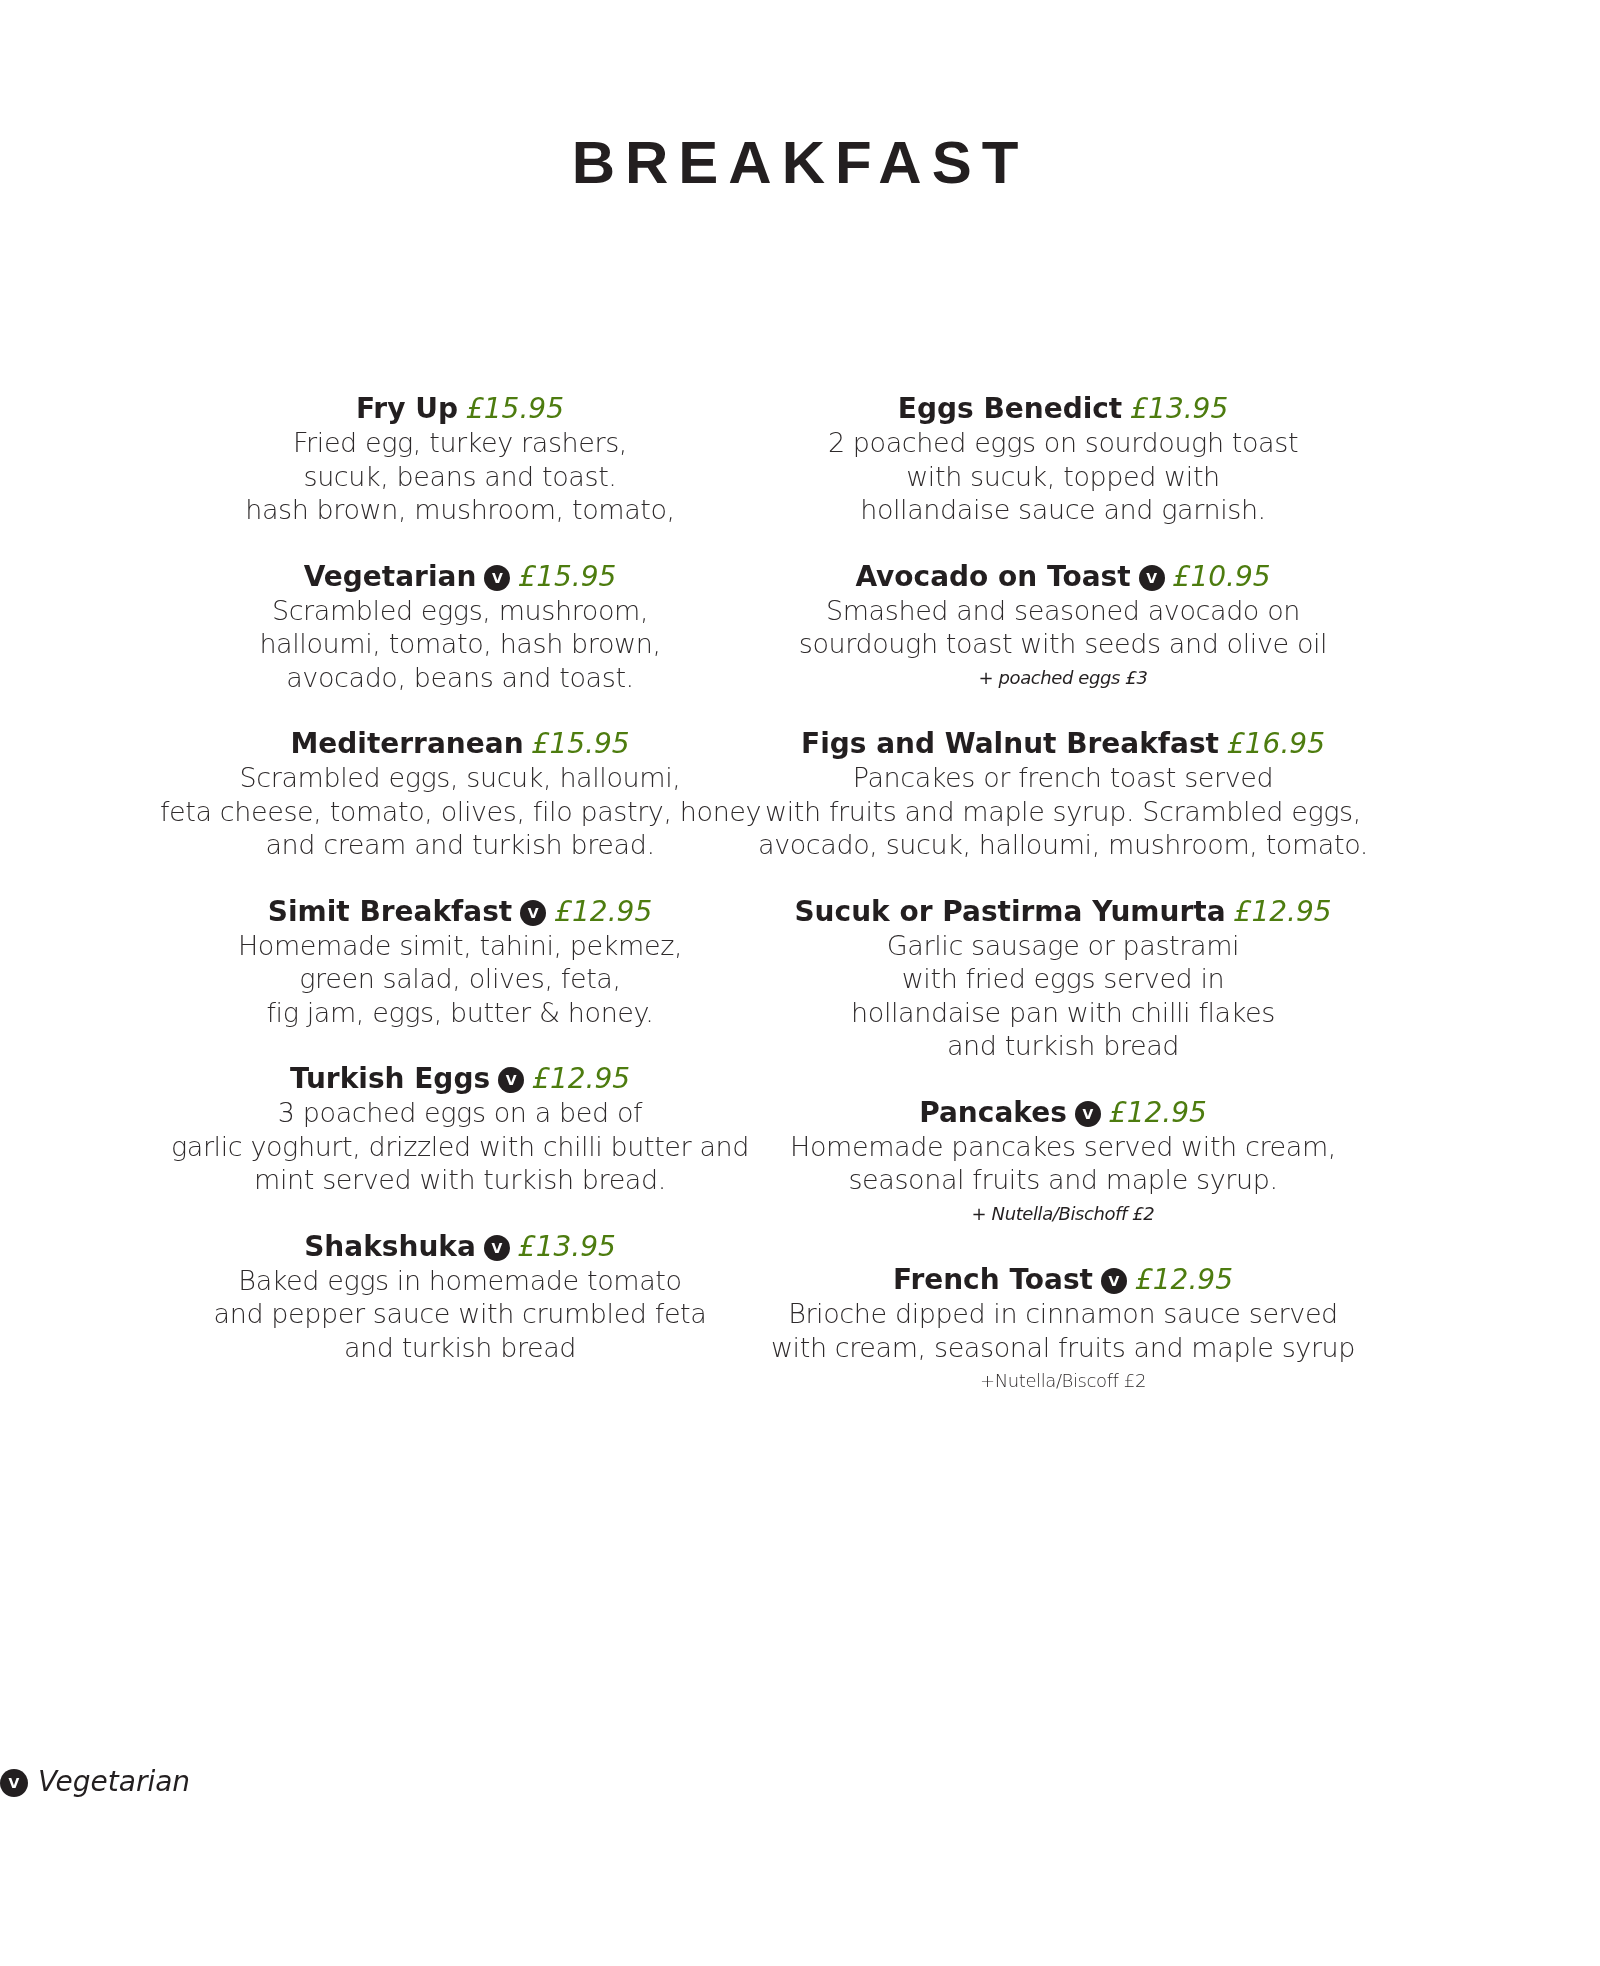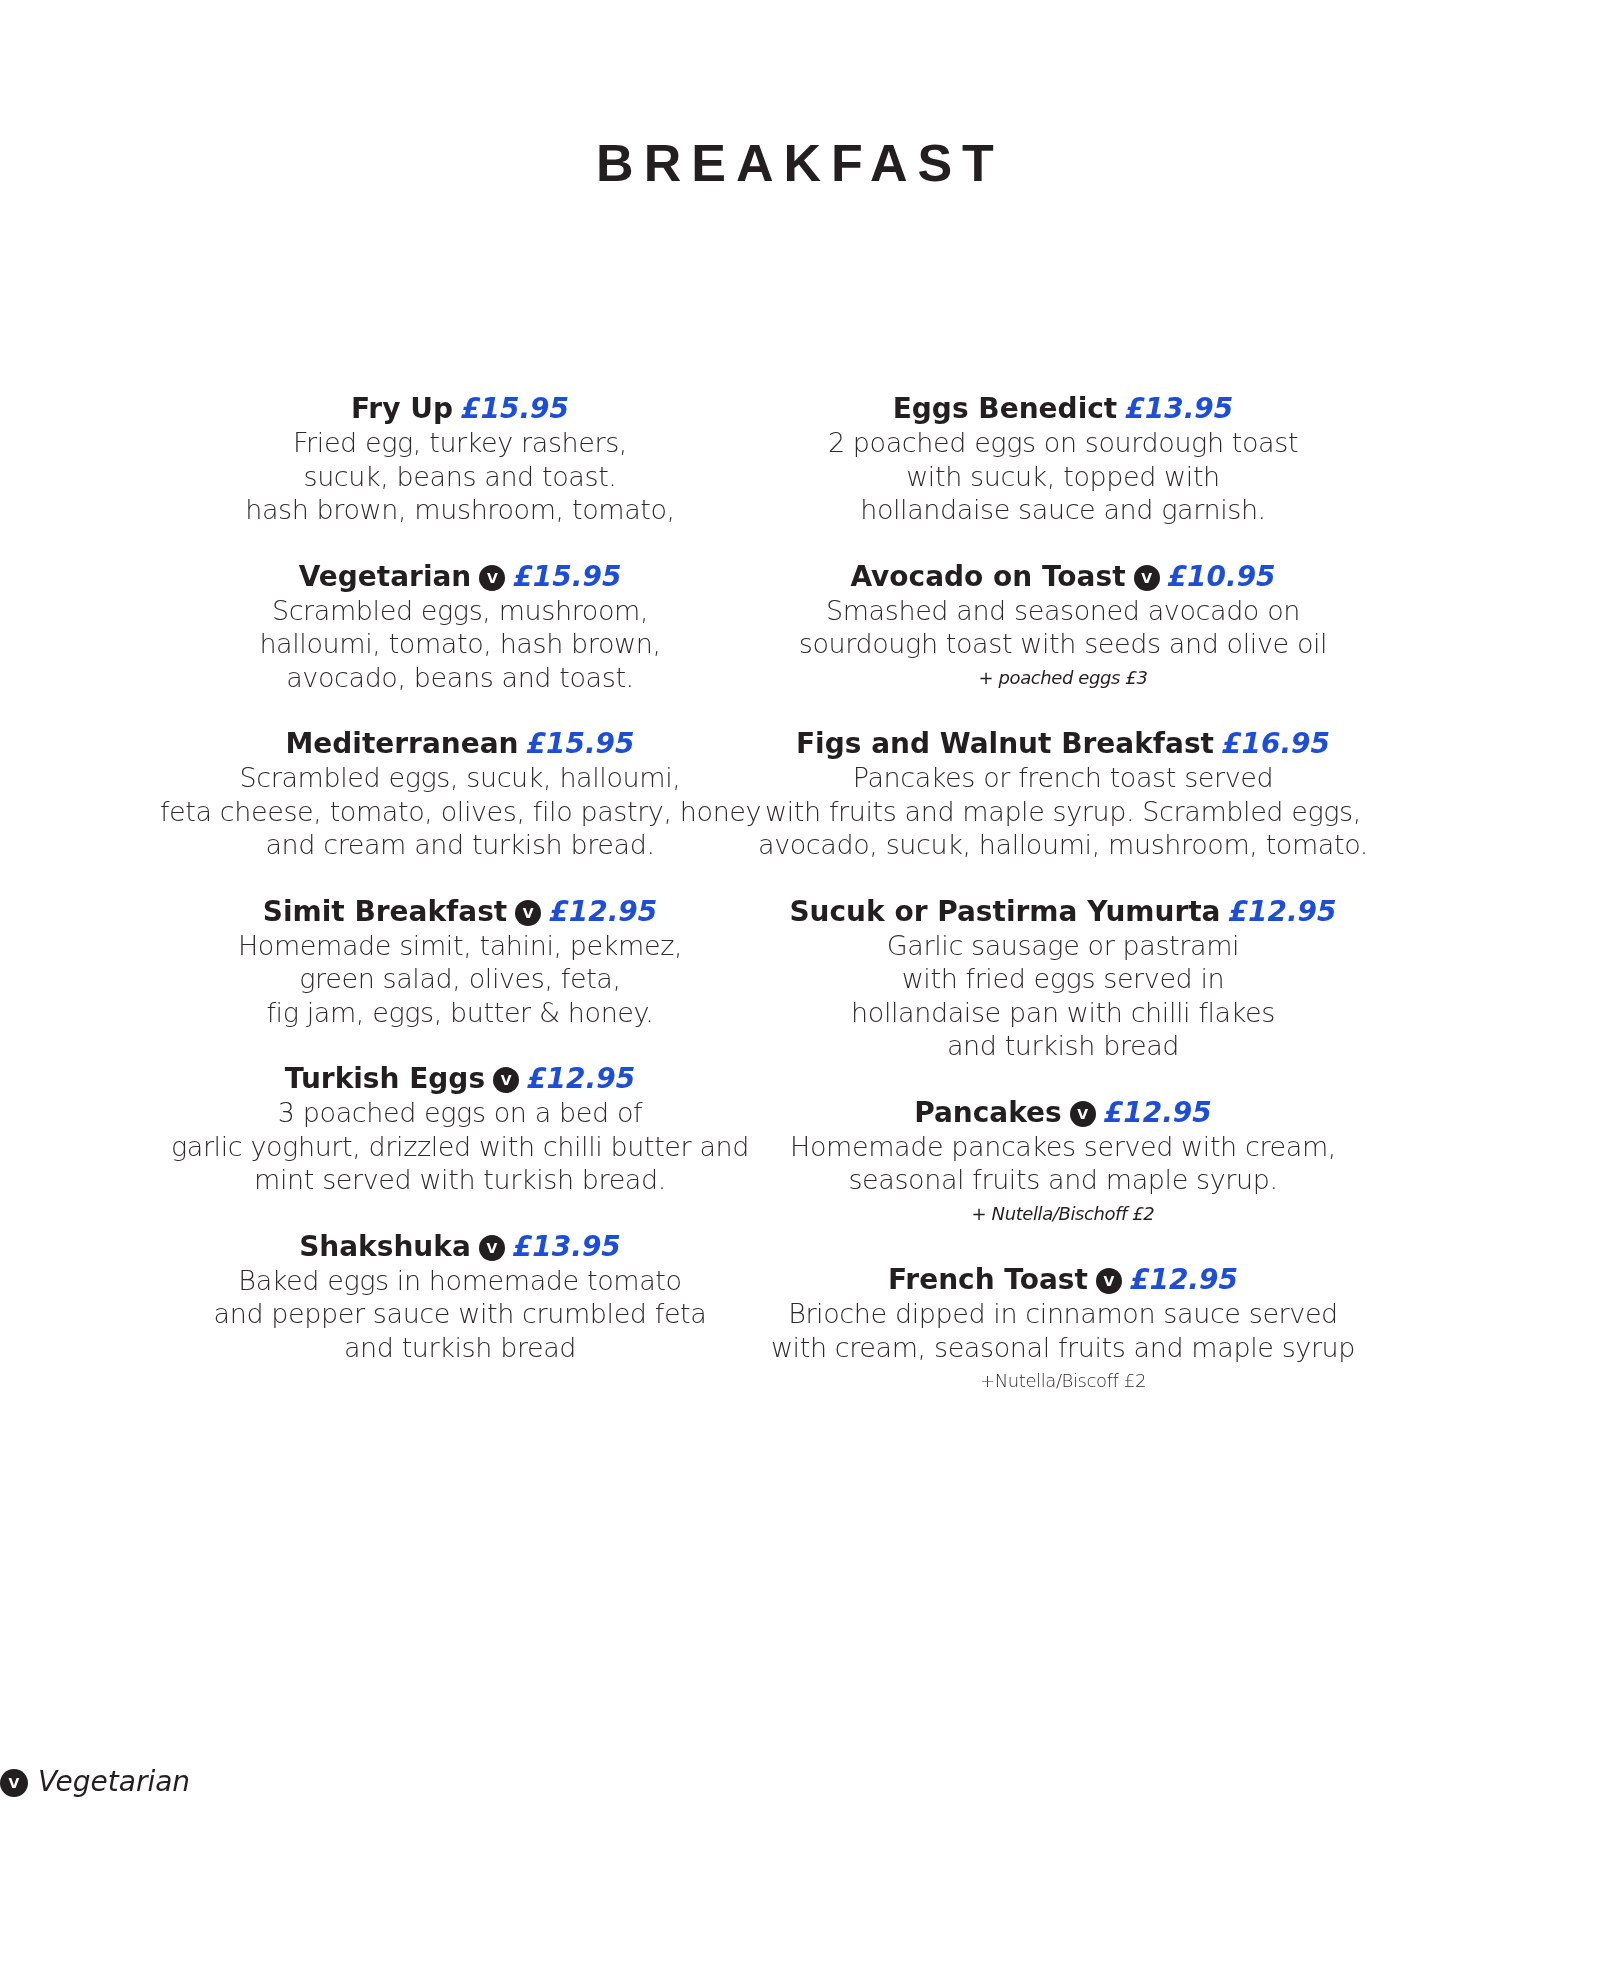"BREAKFAST" .title { font-size: 52px -> 60px }
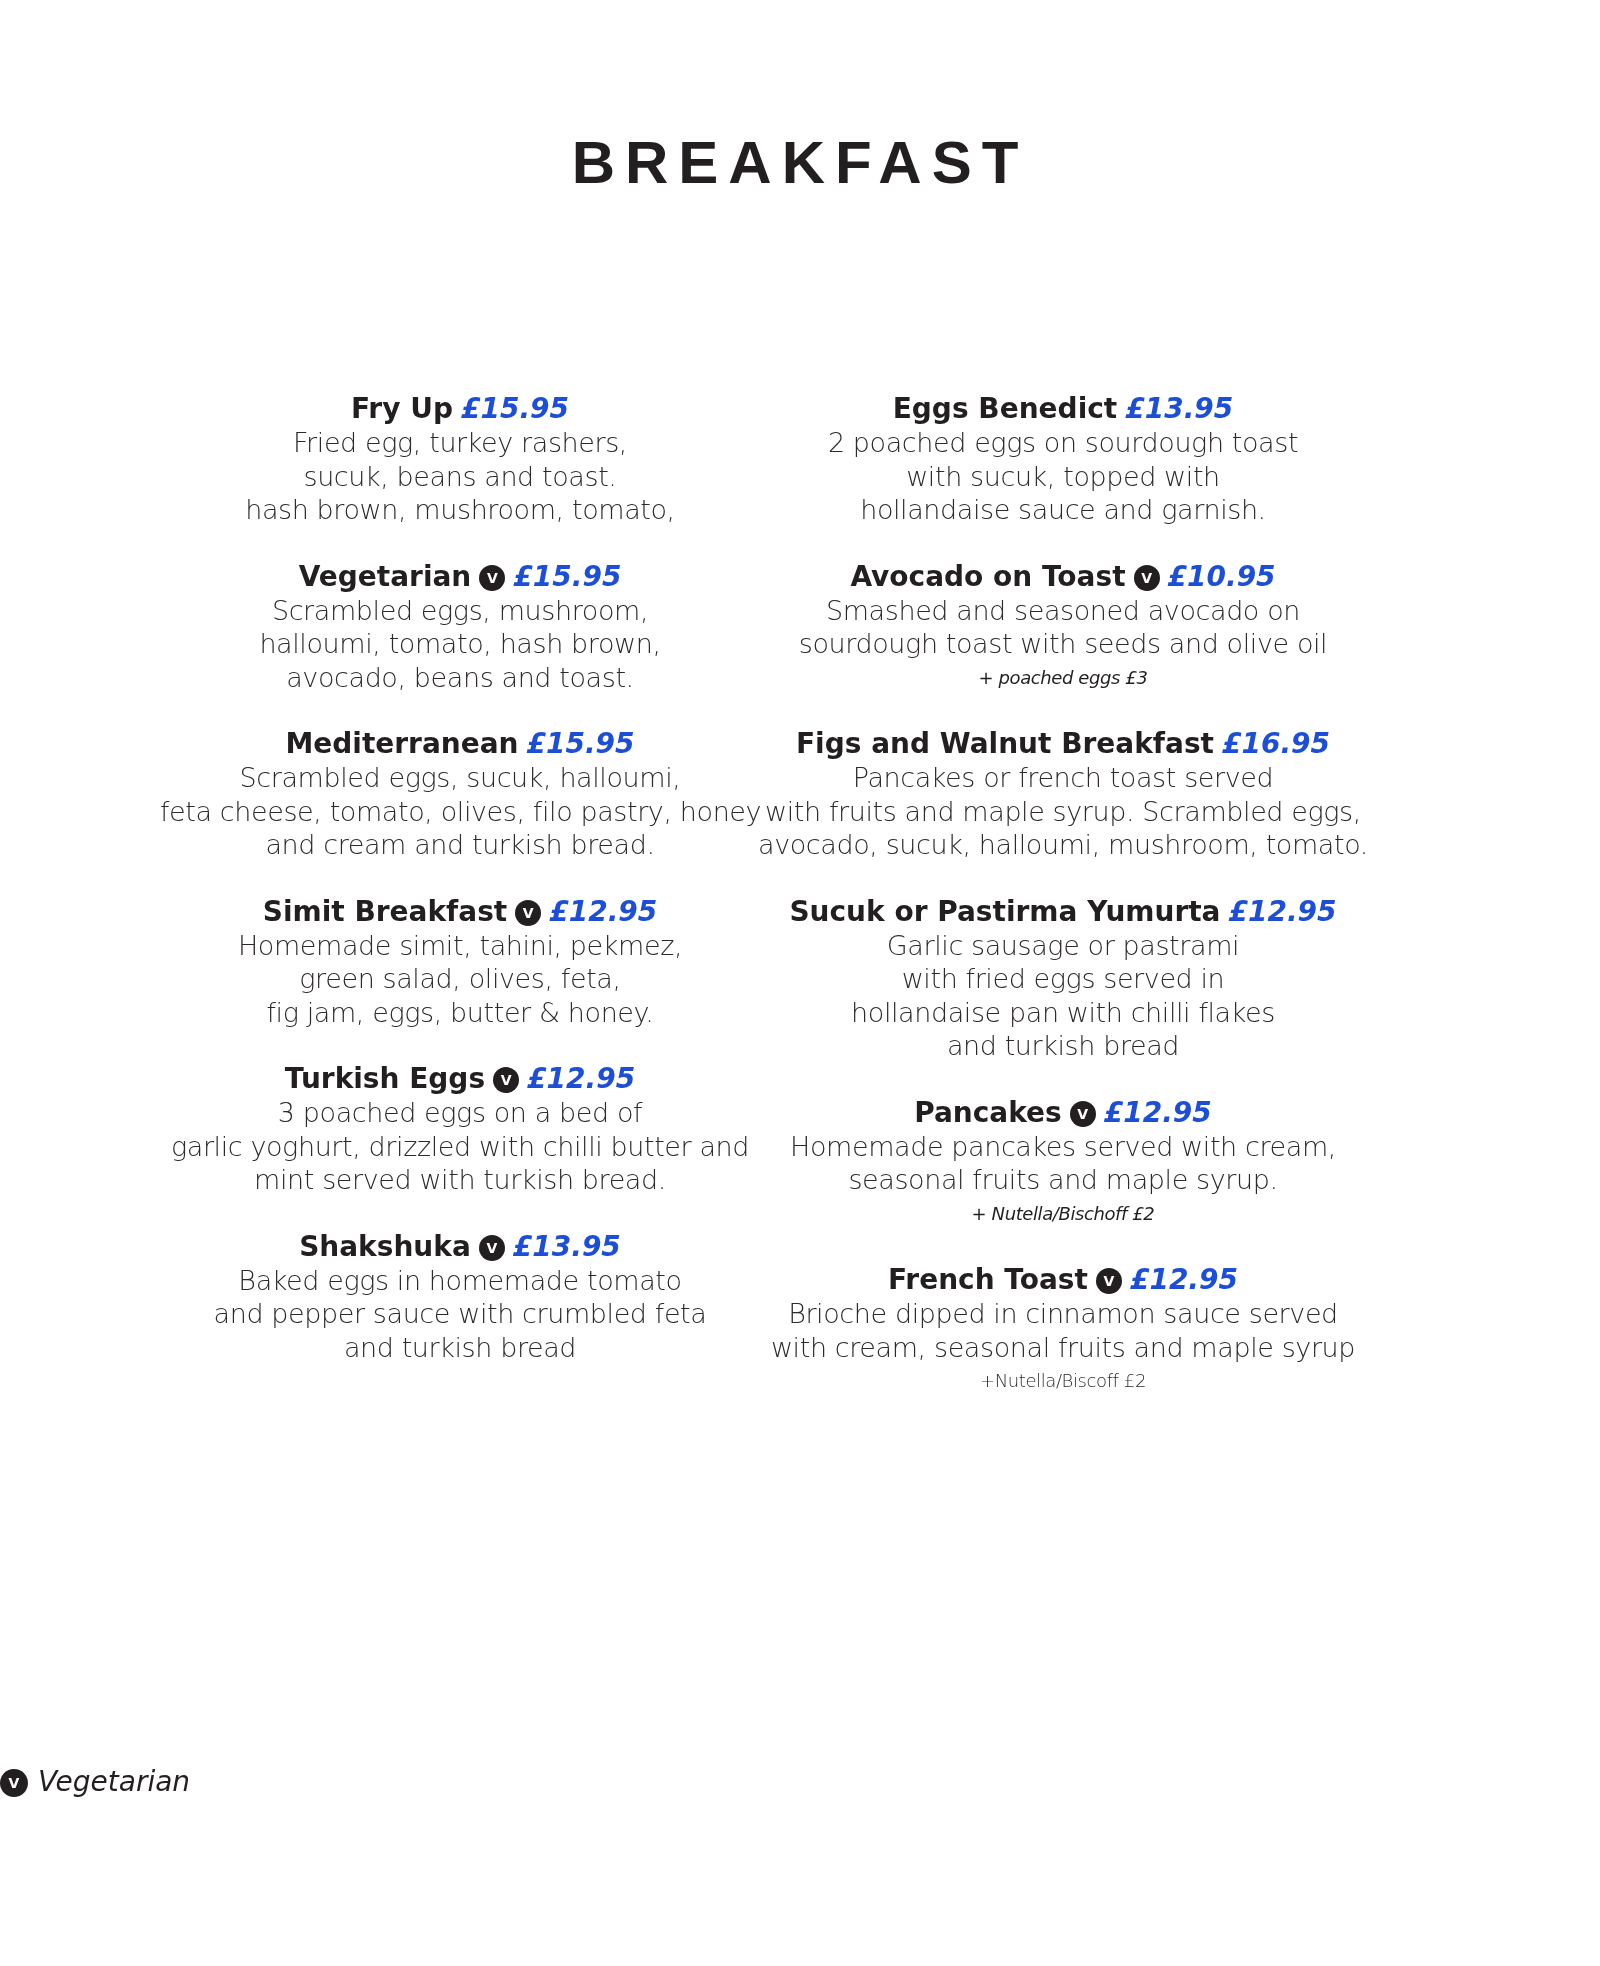"£15.95" .item-price { color: #1d4ed8 -> #4d7c0f; font-weight: 700 -> 400 }
